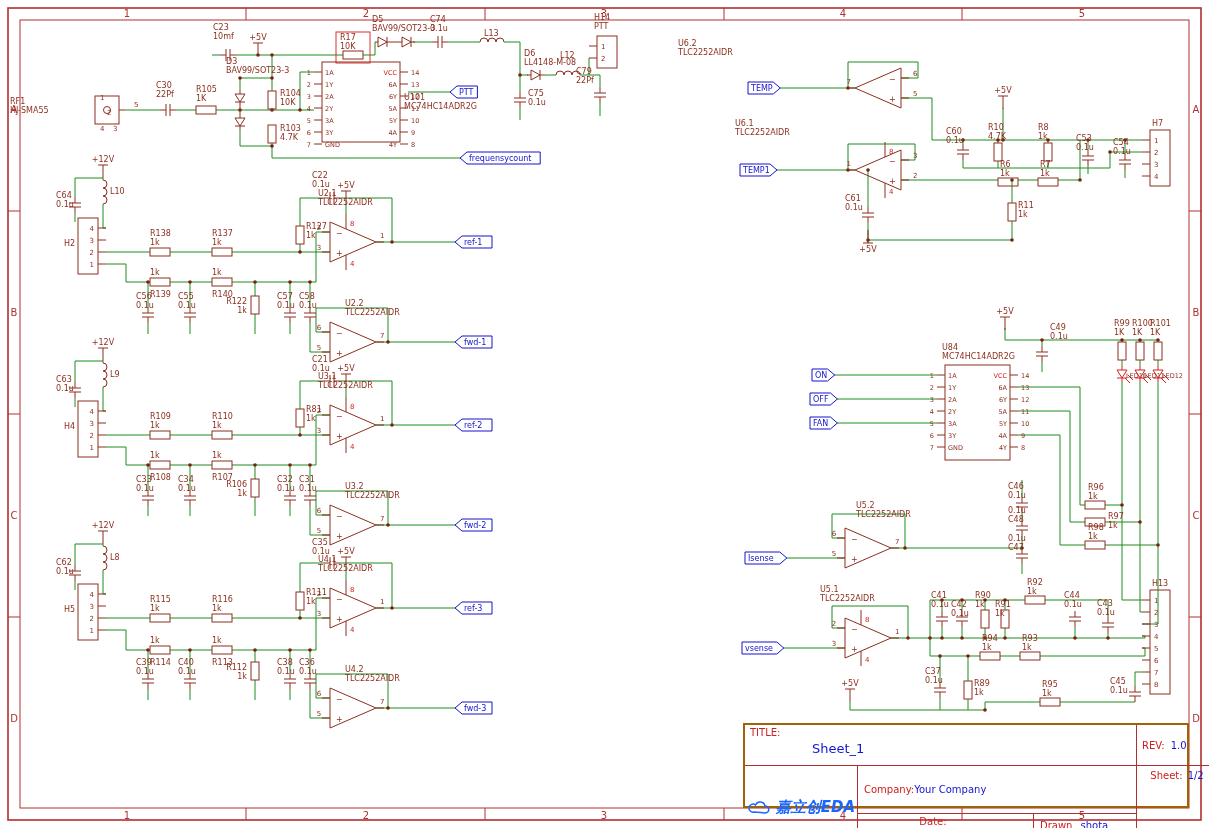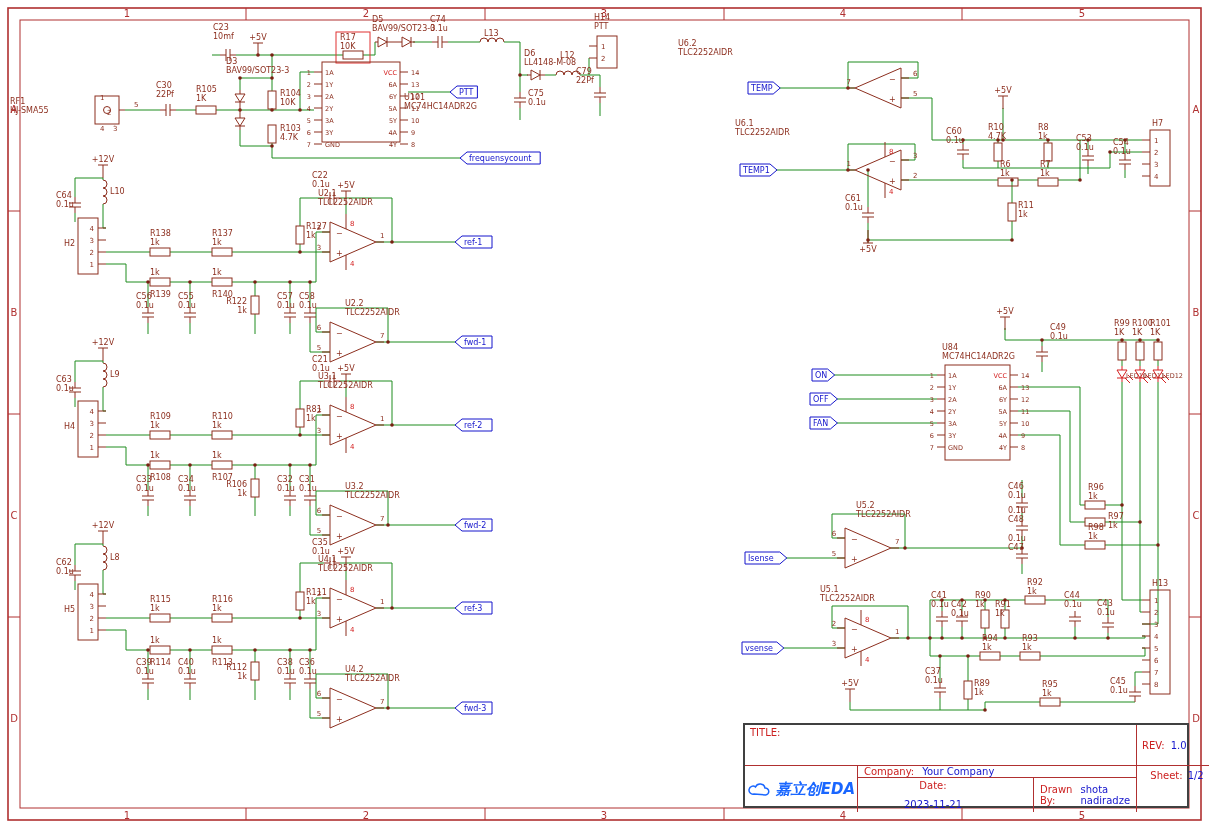"TITLE:" .tb { border: 2px solid #404040 -> 2px solid #a16207 }
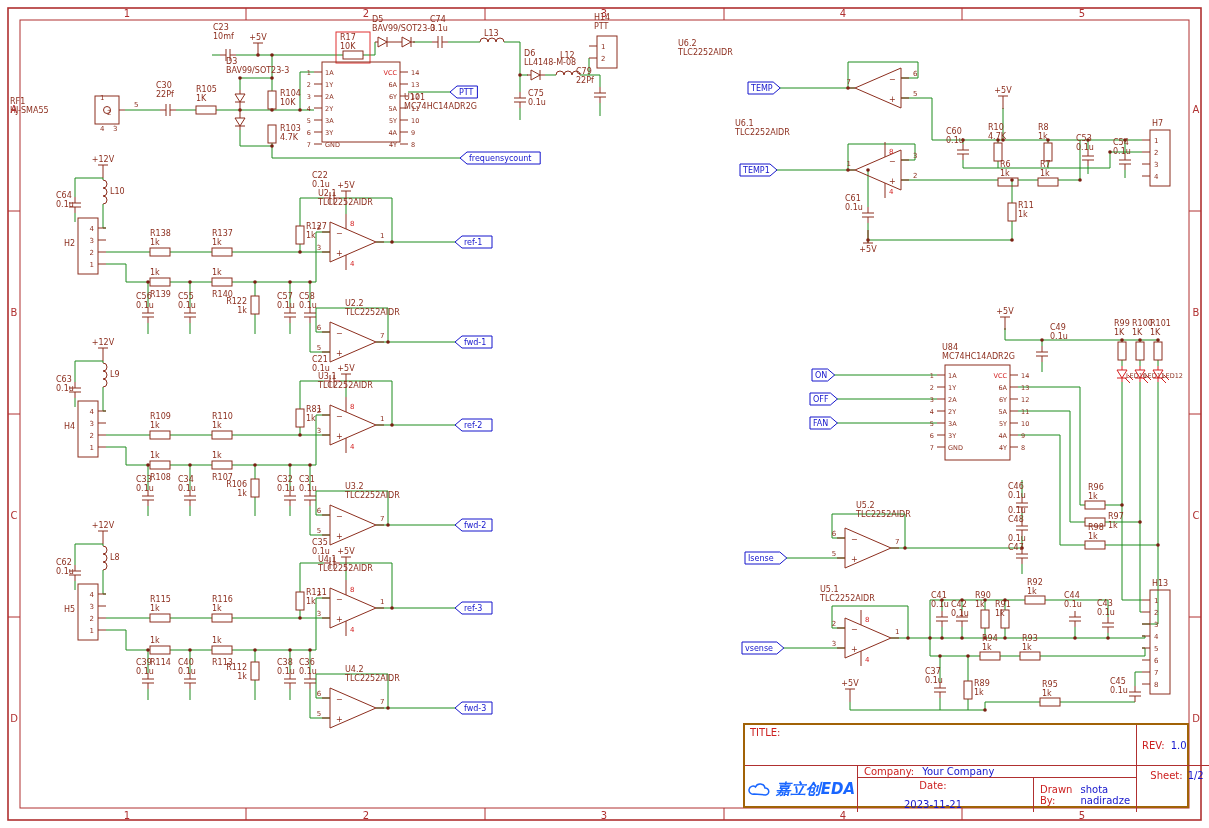"Sheet_1" div.big { html: none -> <div>Sheet_1</div> }
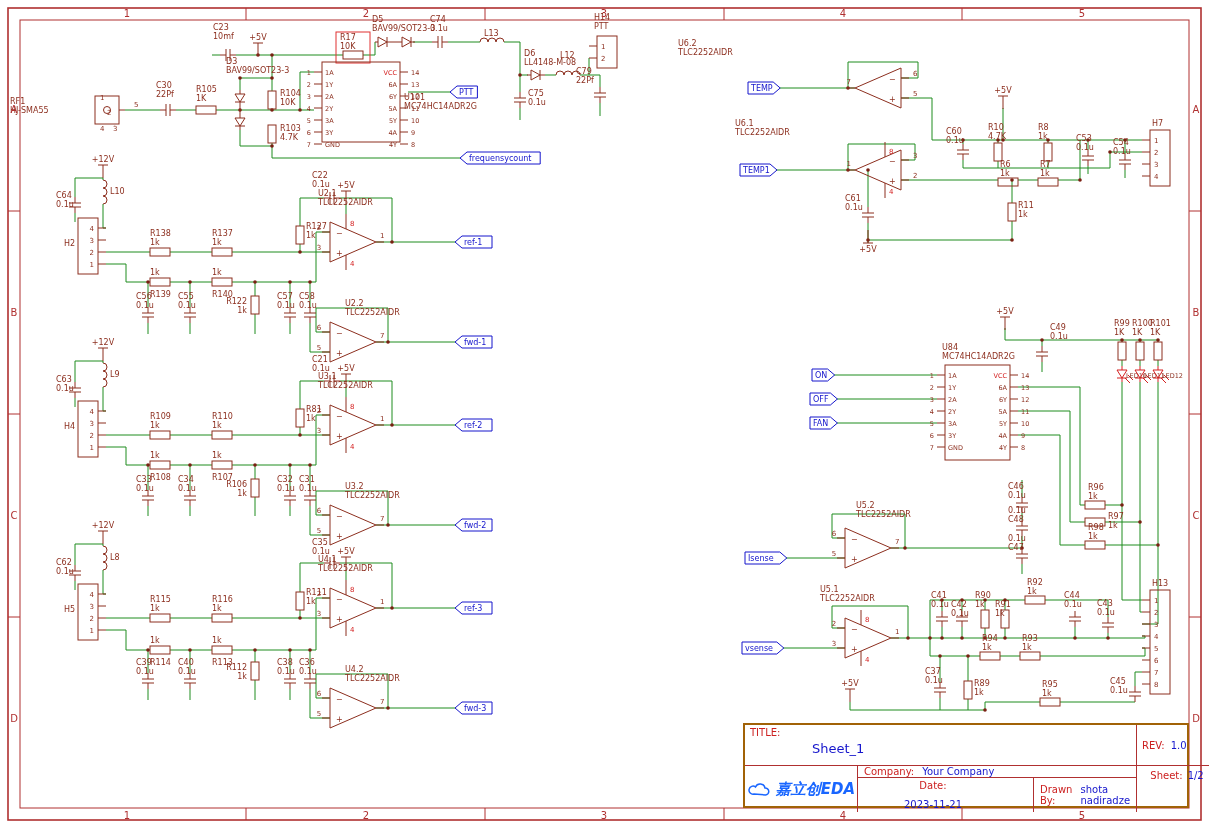"Company:" .tb-company { gap: 8px -> none; padding: 0 6px -> 18px 6px }
